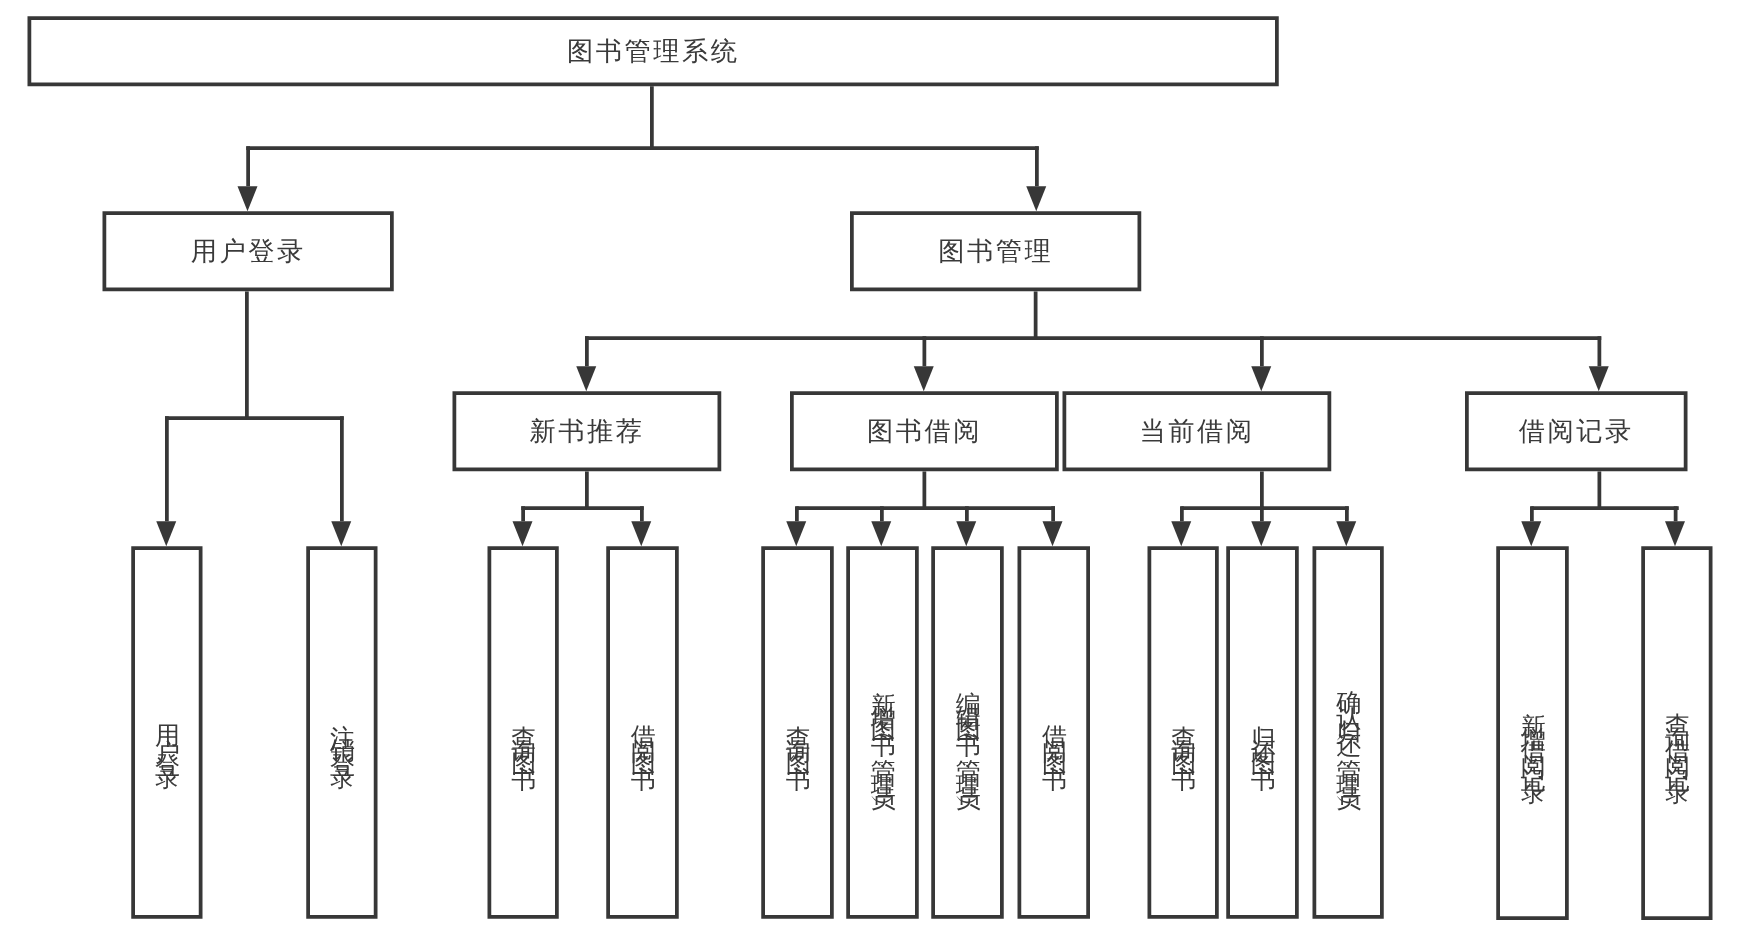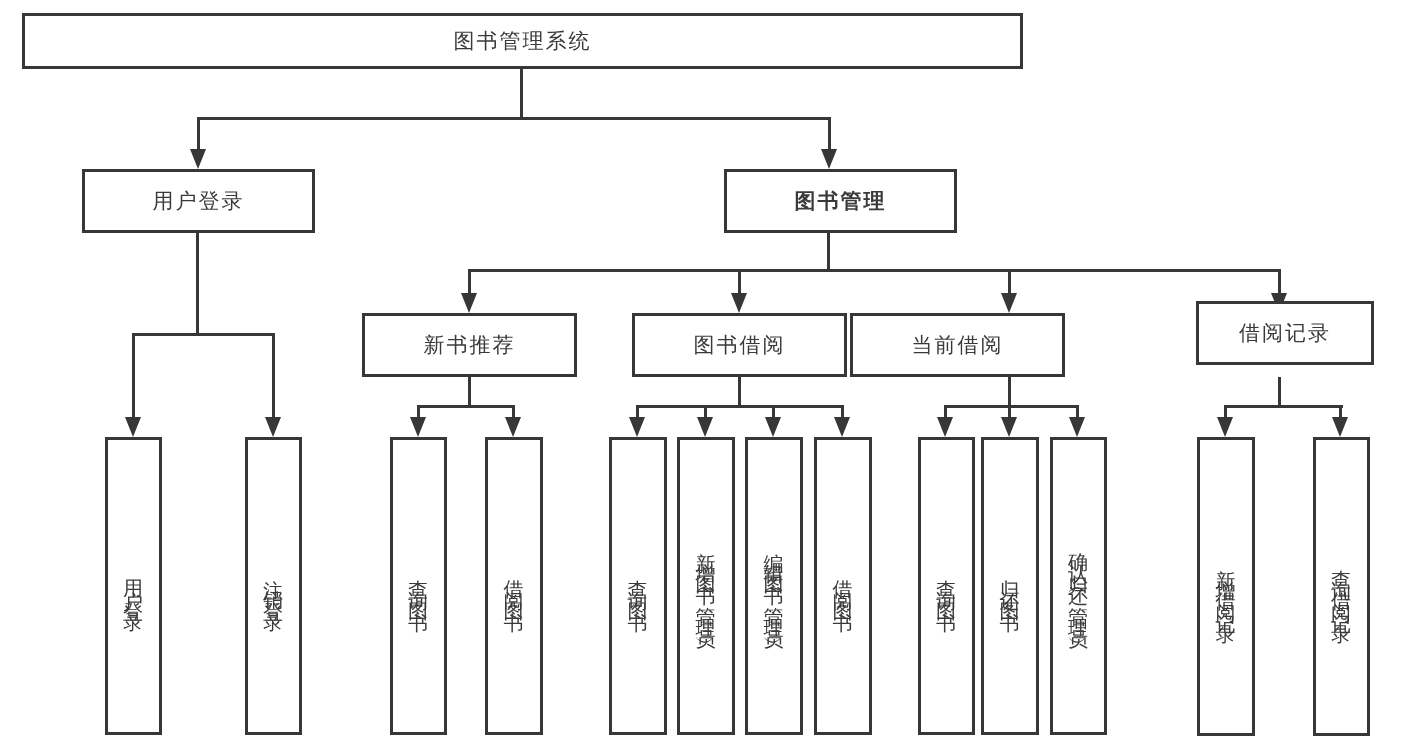"图书管理" div.node { font-weight: bold -> none; left: 724px -> 680px }
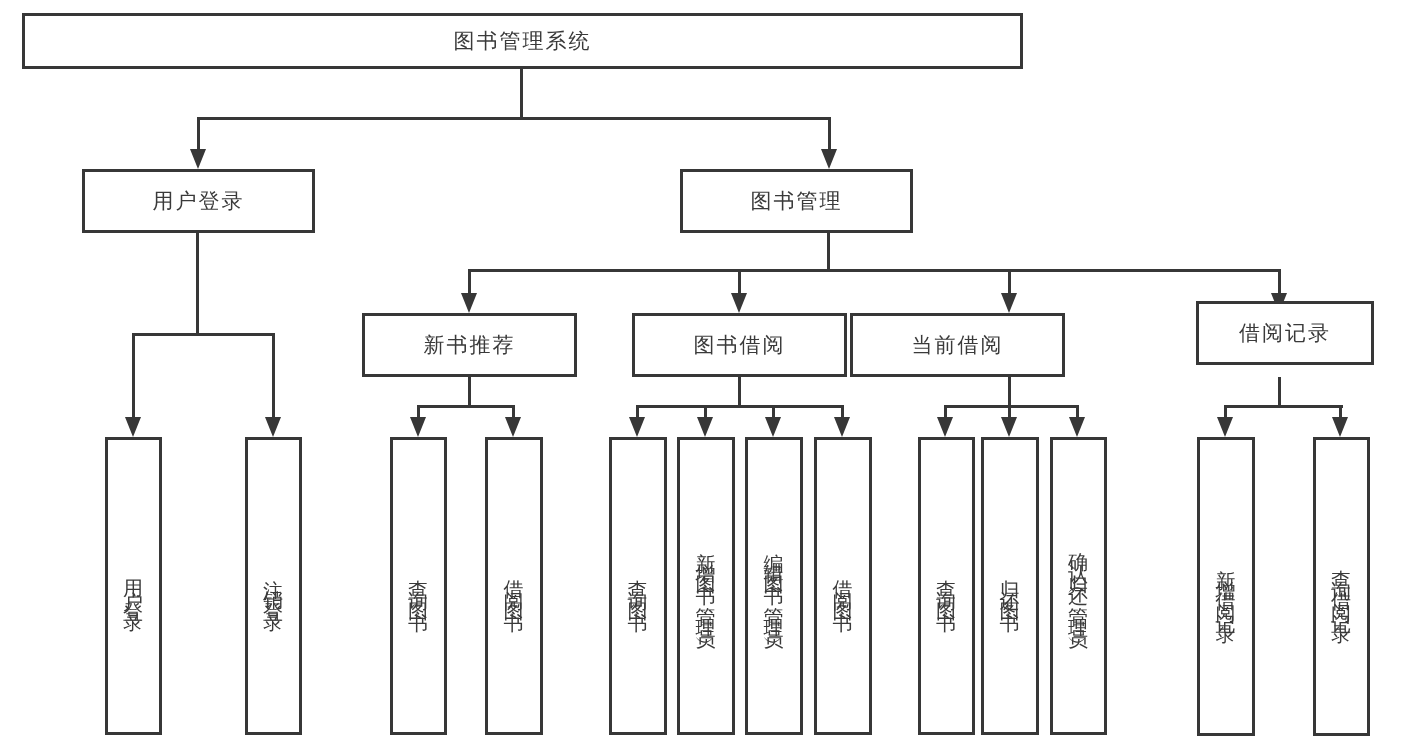"借阅记录" div.node { margin-left: 24px -> none; top: 301px -> 313px }
